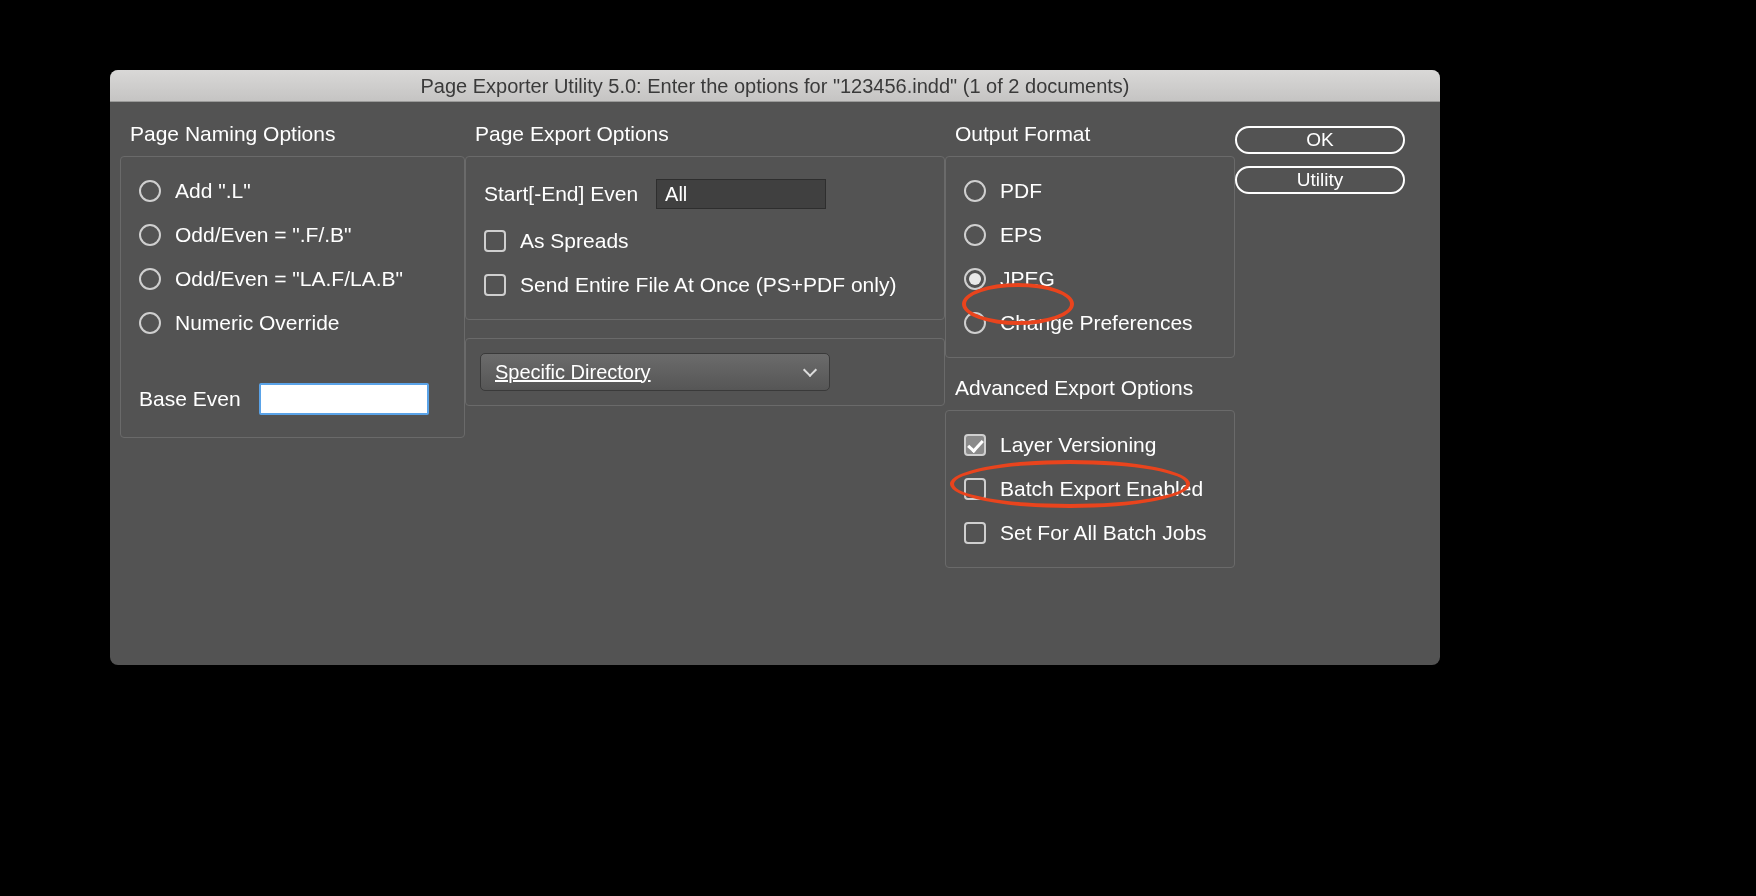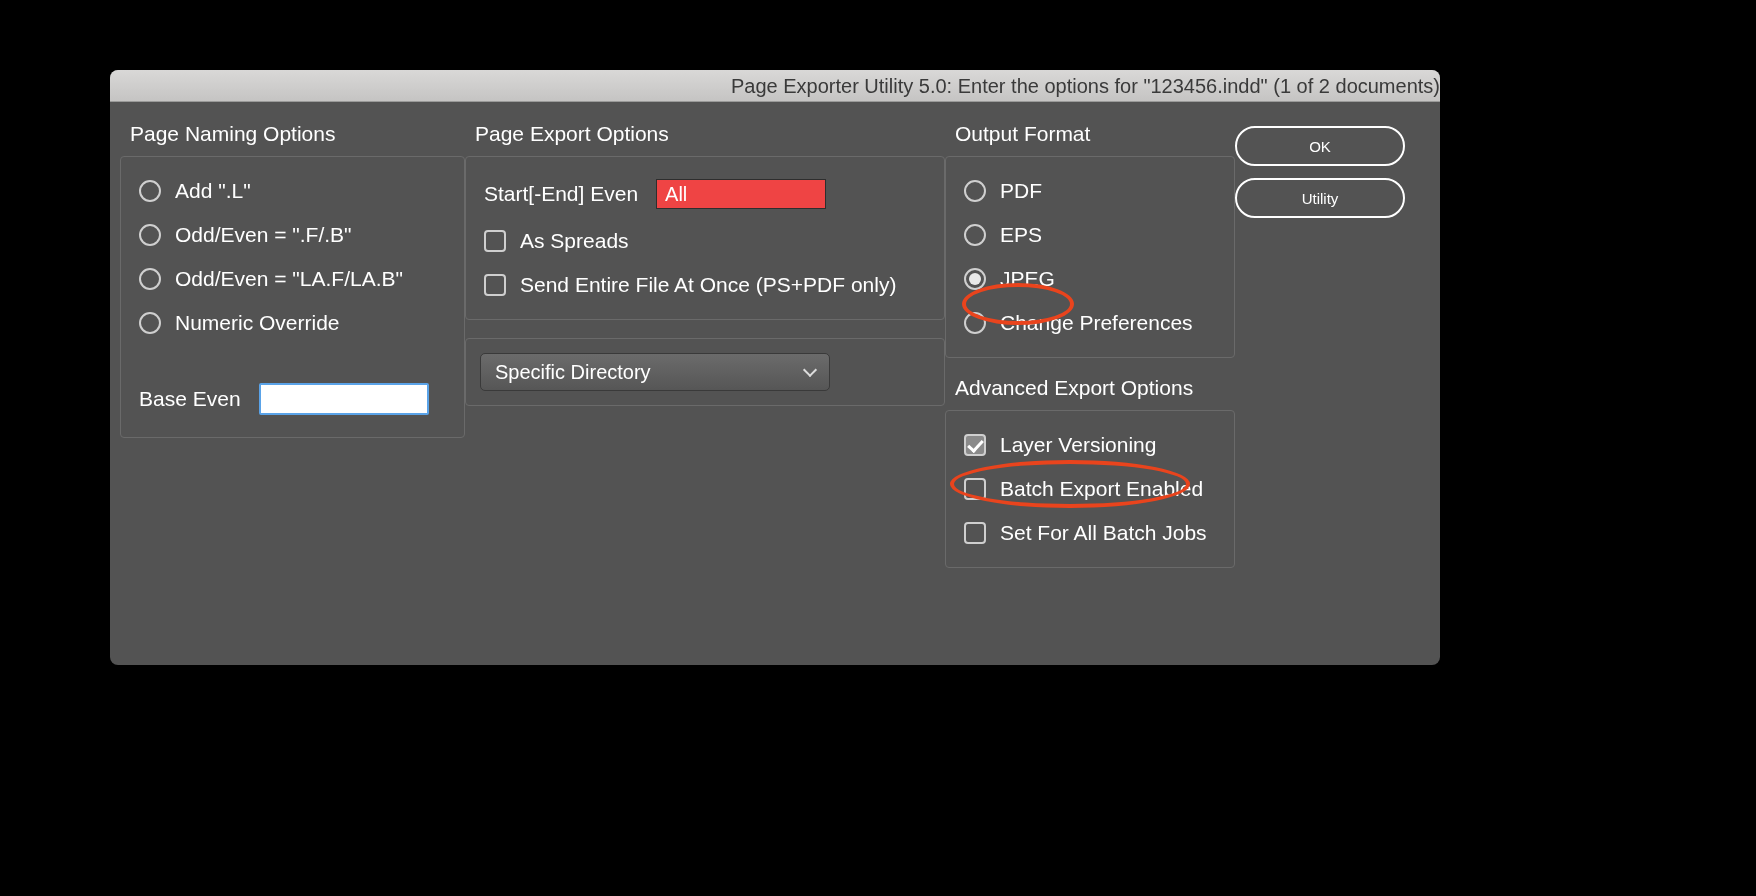"Page Exporter Utility 5.0: Enter" .titlebar { text-align: right -> center }
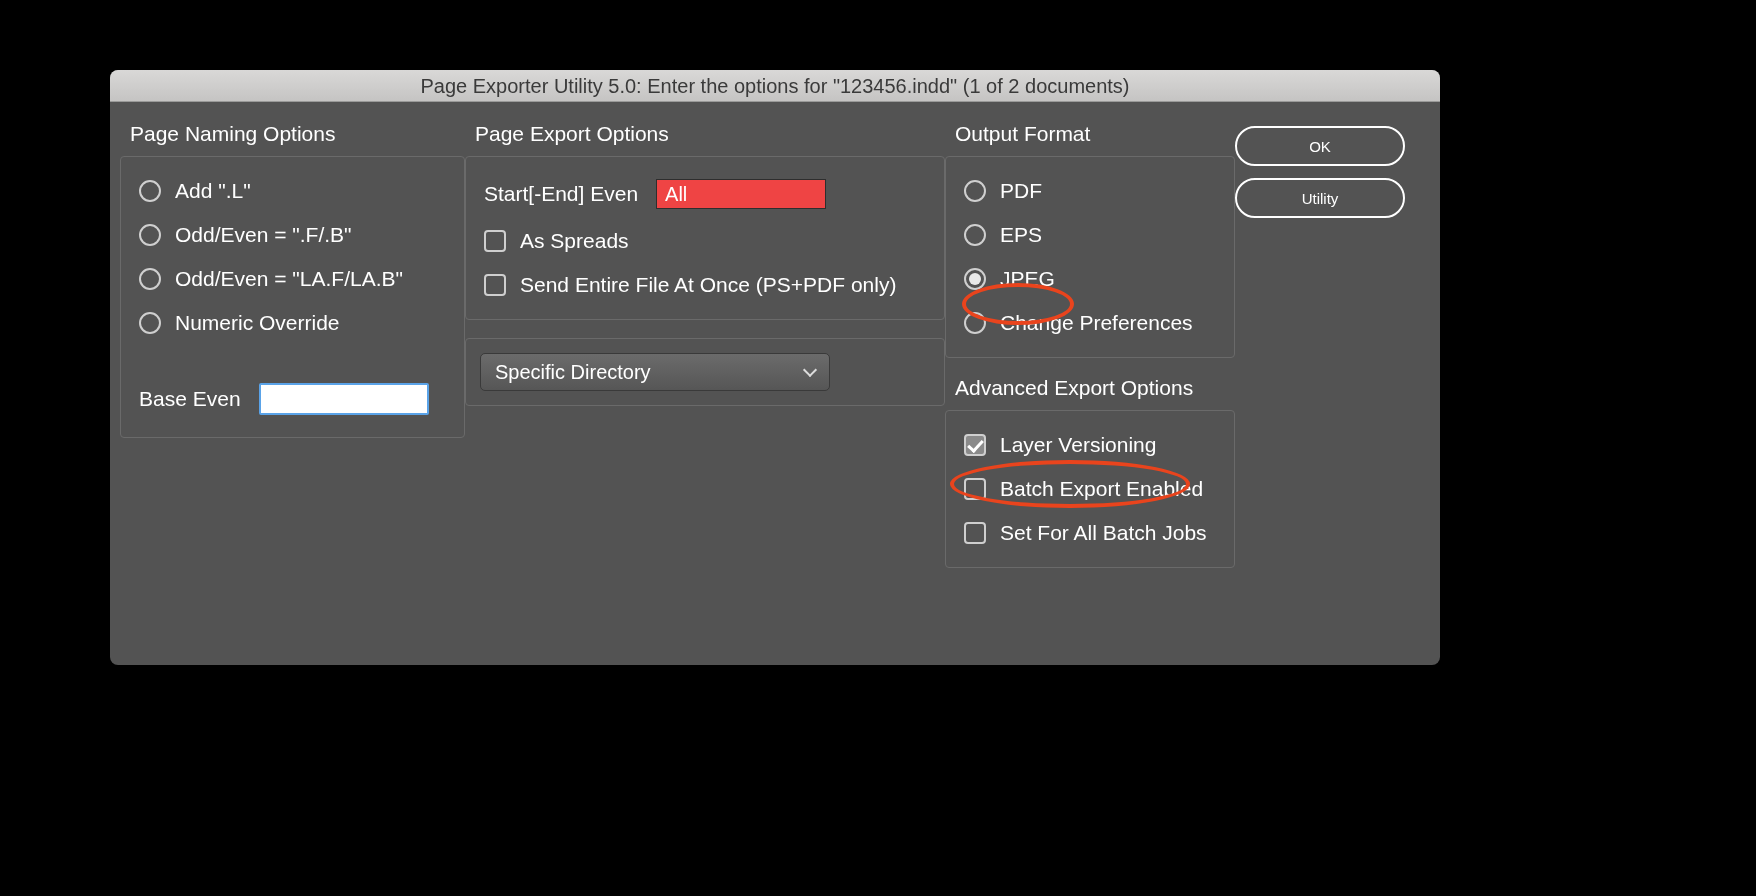"OK" .btn { font-size: 15px -> 19px; height: 40px -> 28px }
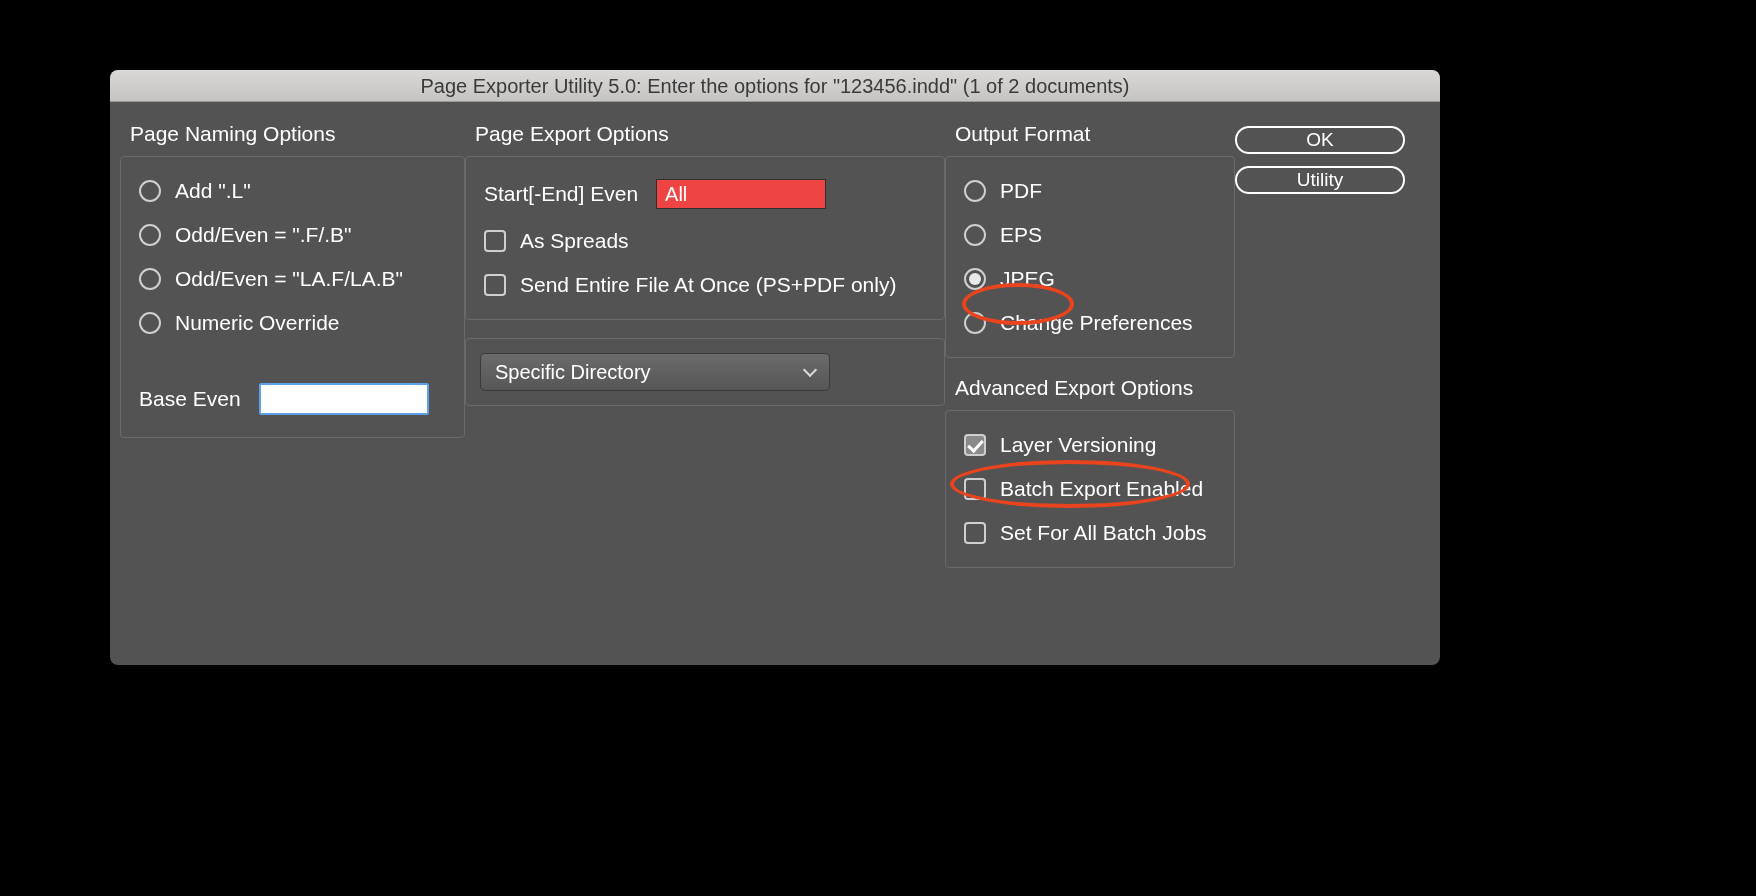"All" .text-input { background: #ef4444 -> #404040 }
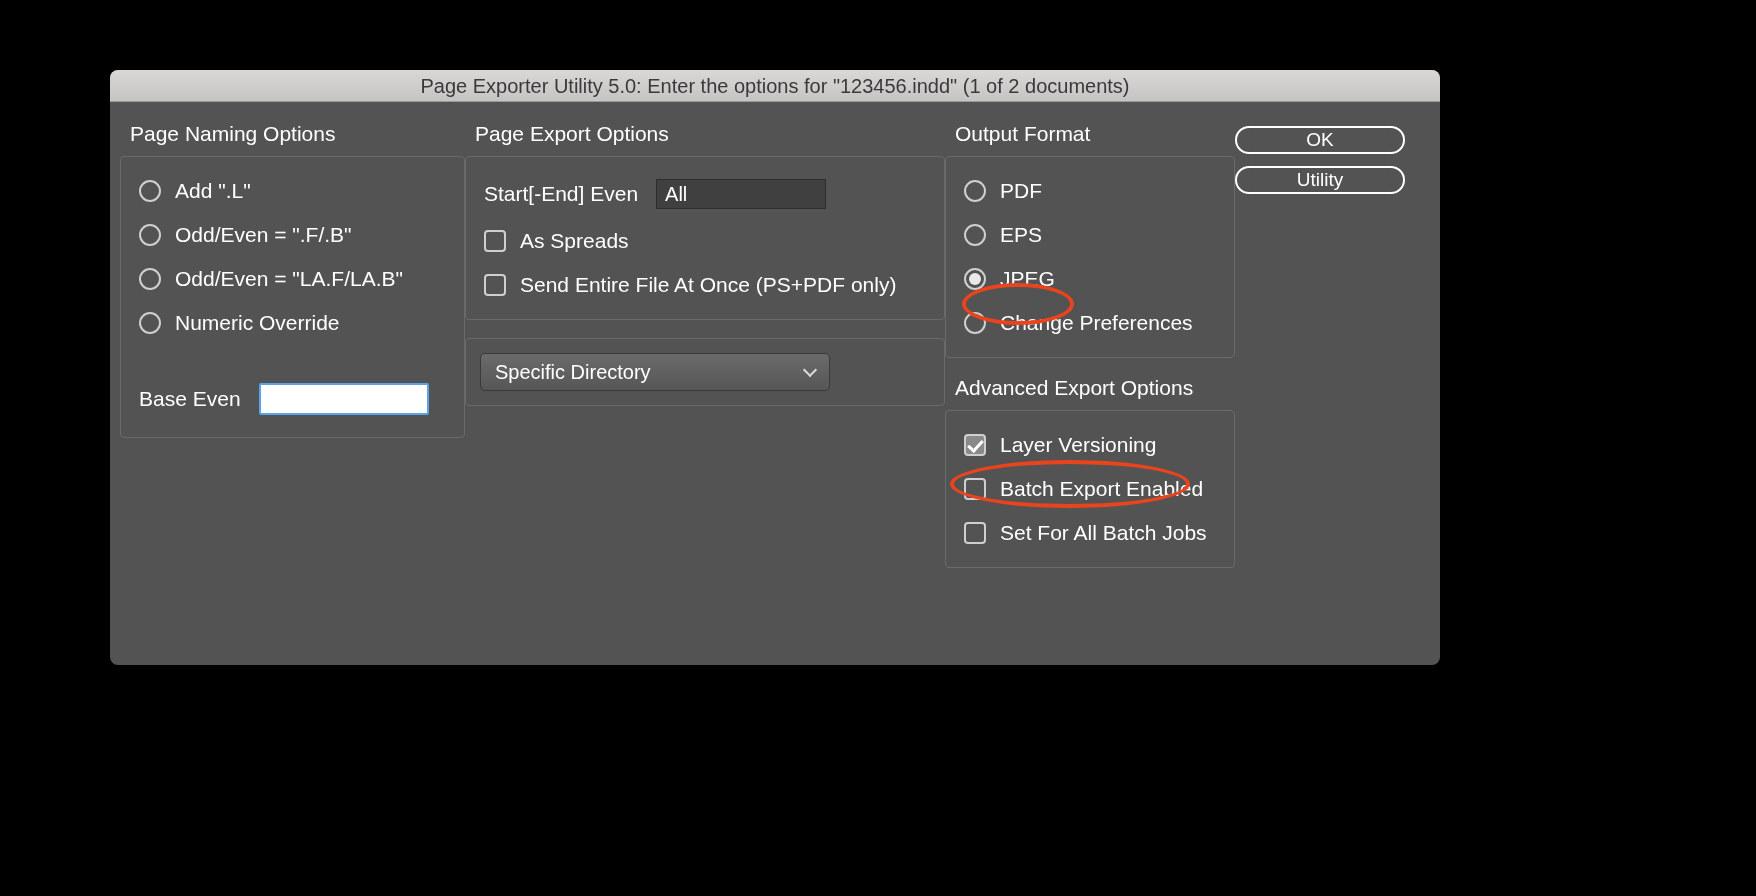"Specific Directory" .select { text-decoration: none -> underline }
